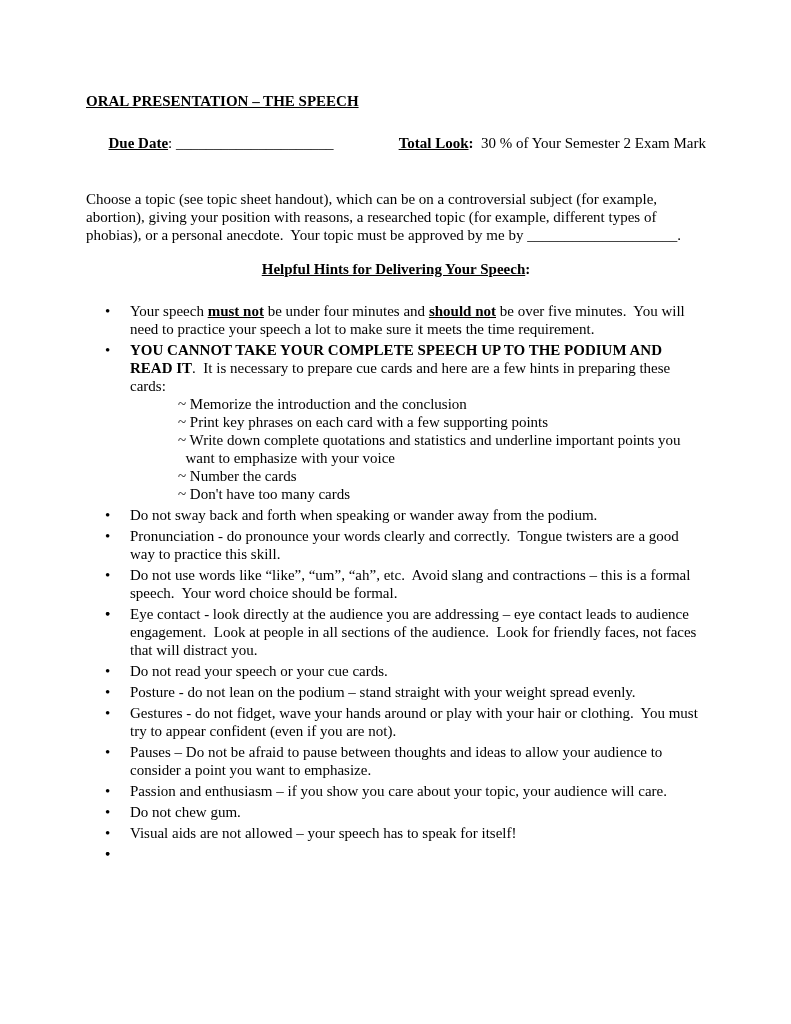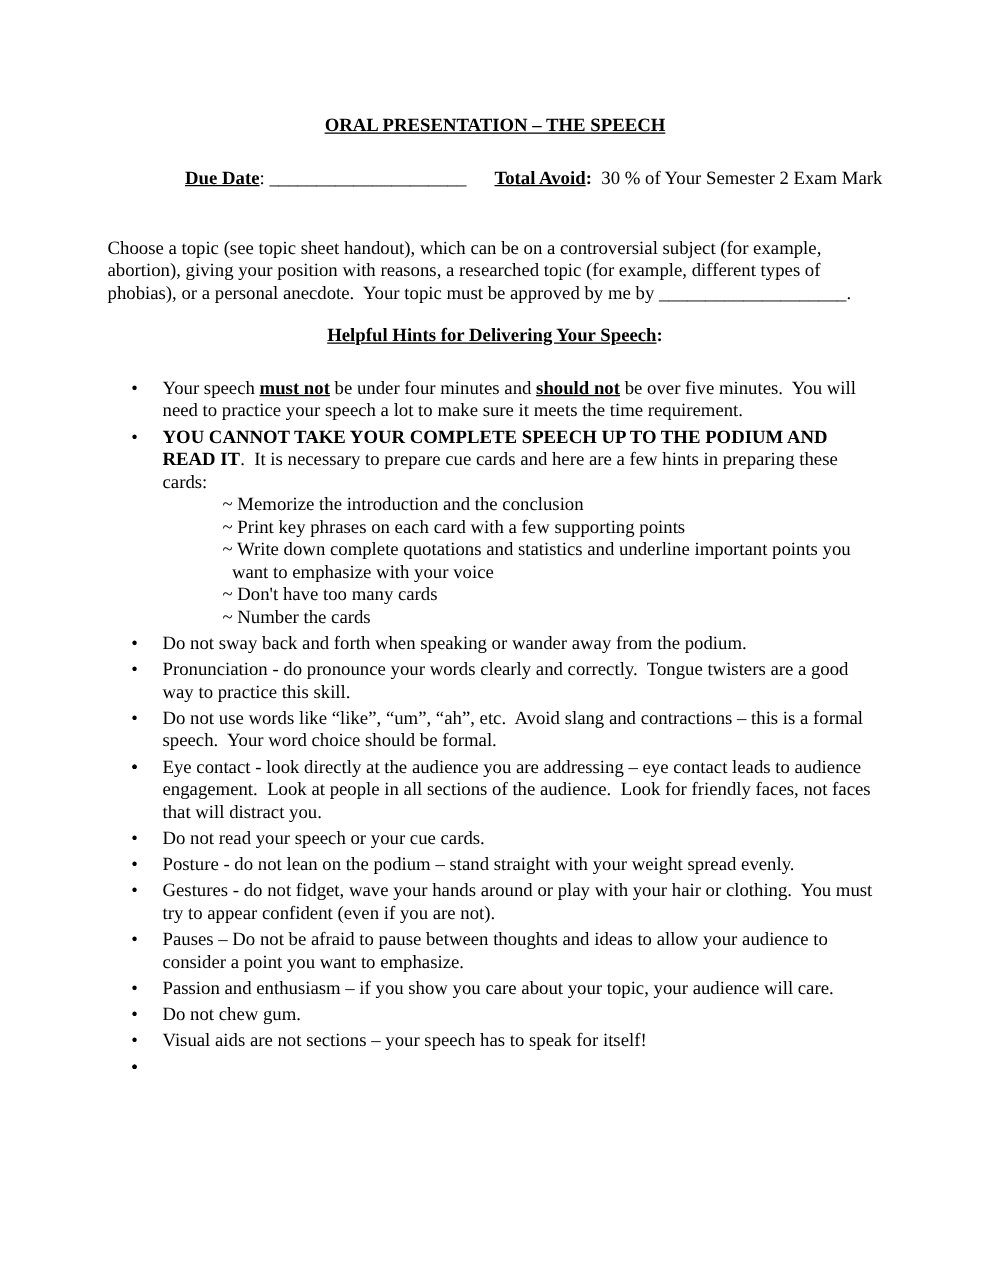"ORAL PRESENTATION – THE SPEECH" .title-line { text-align: center -> left }
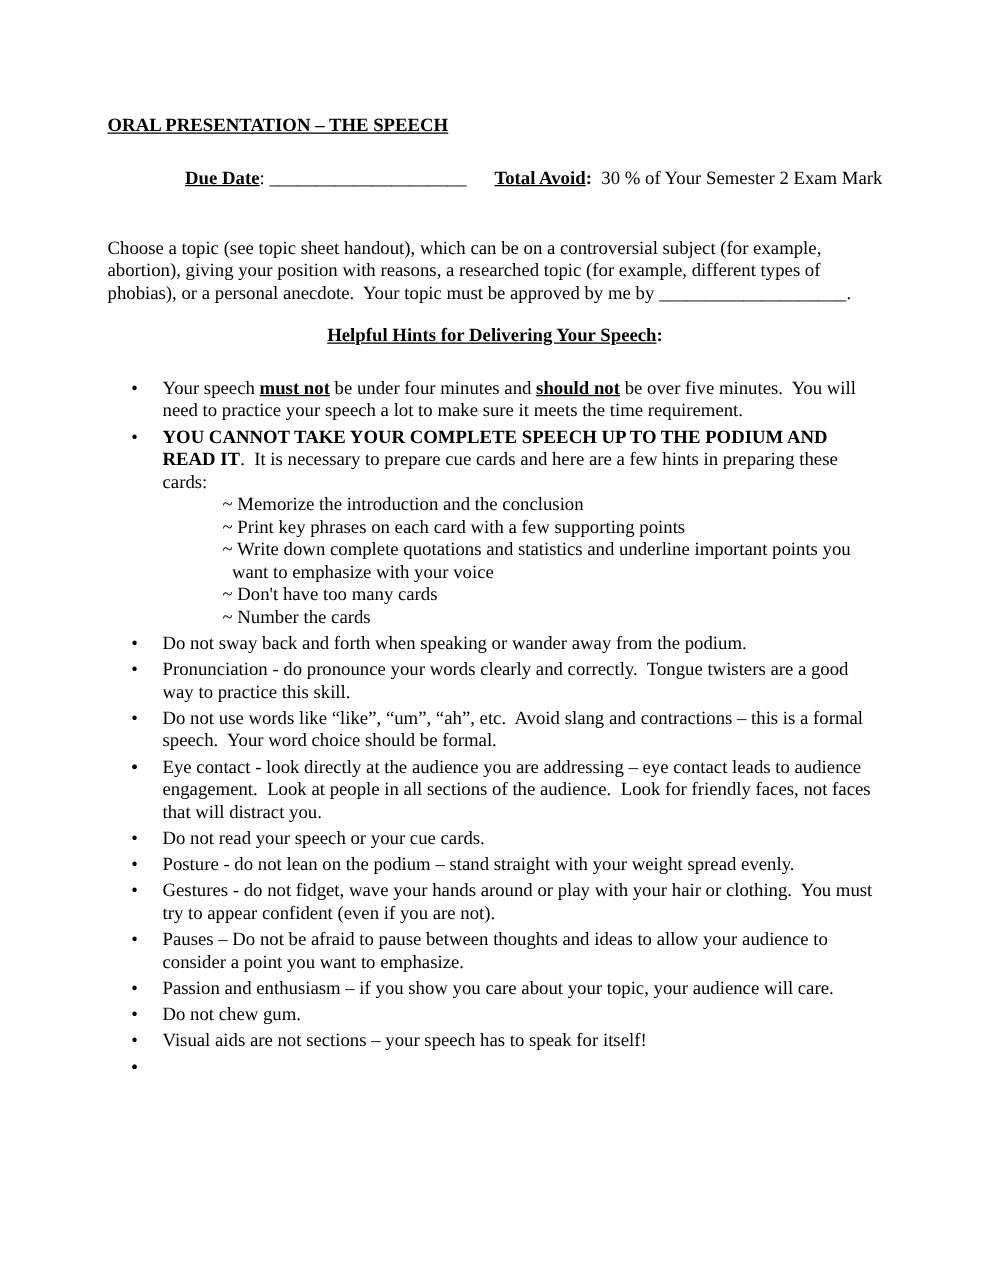"Due Date: _____________________" .meta-row { justify-content: flex-end -> space-between }
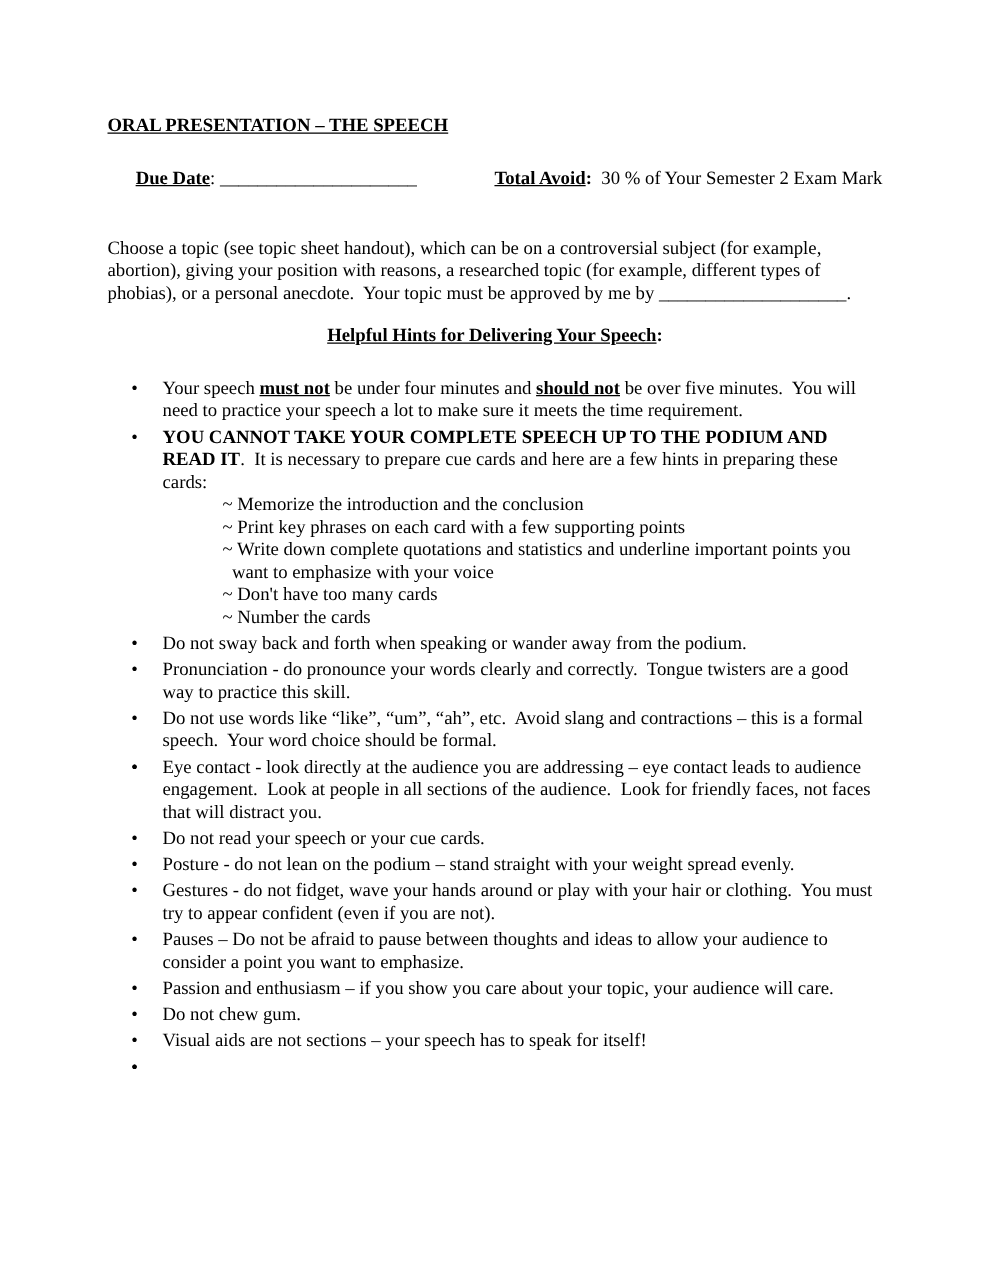"Total Avoid" span.b { text: Avoid -> Look }
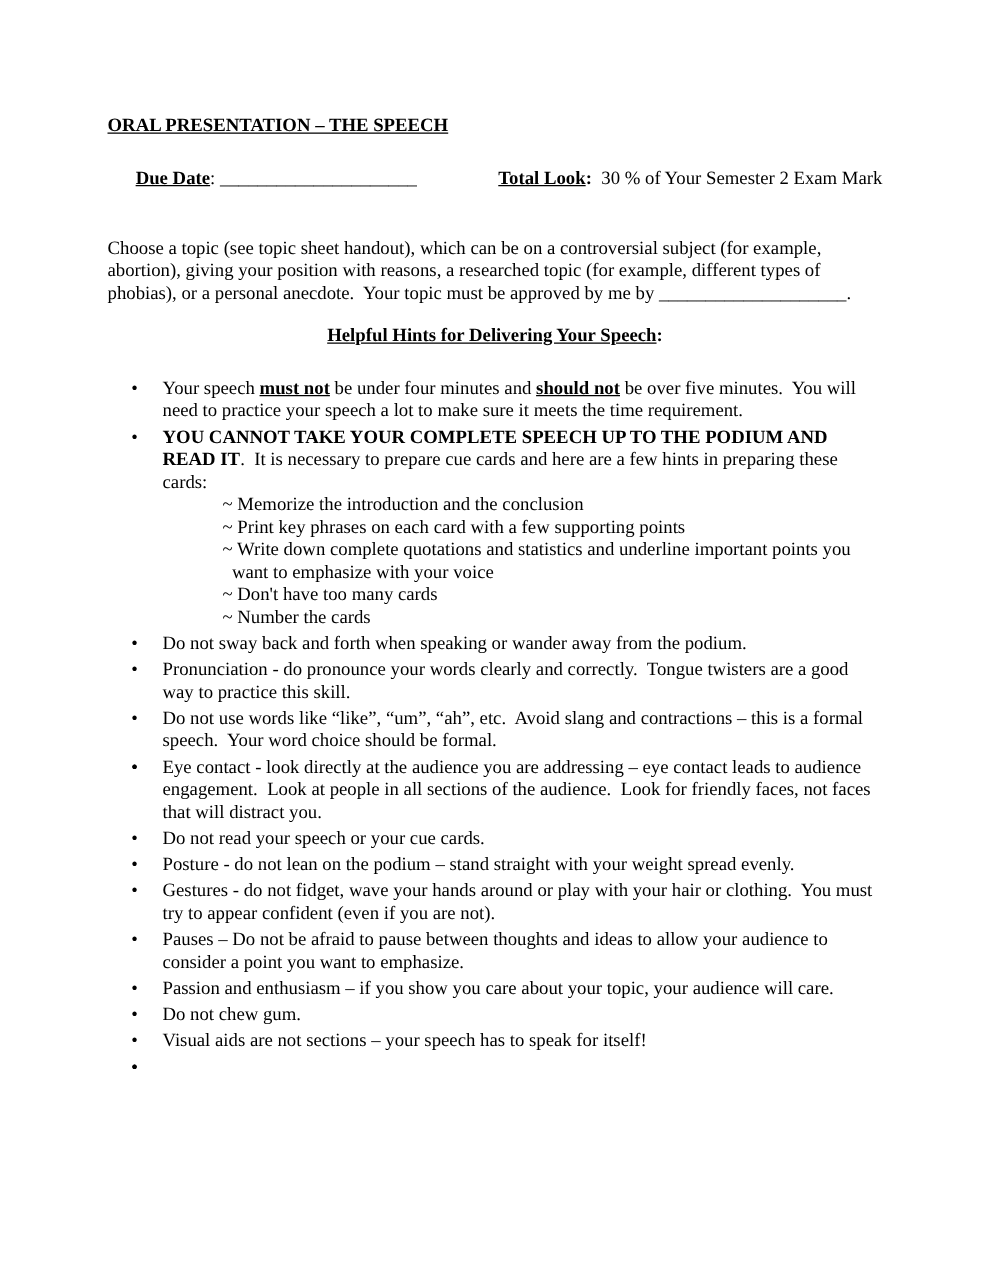"~ Don't have too many" div.sub { order: before "~ Number the cards" -> after "~ Number the cards" }
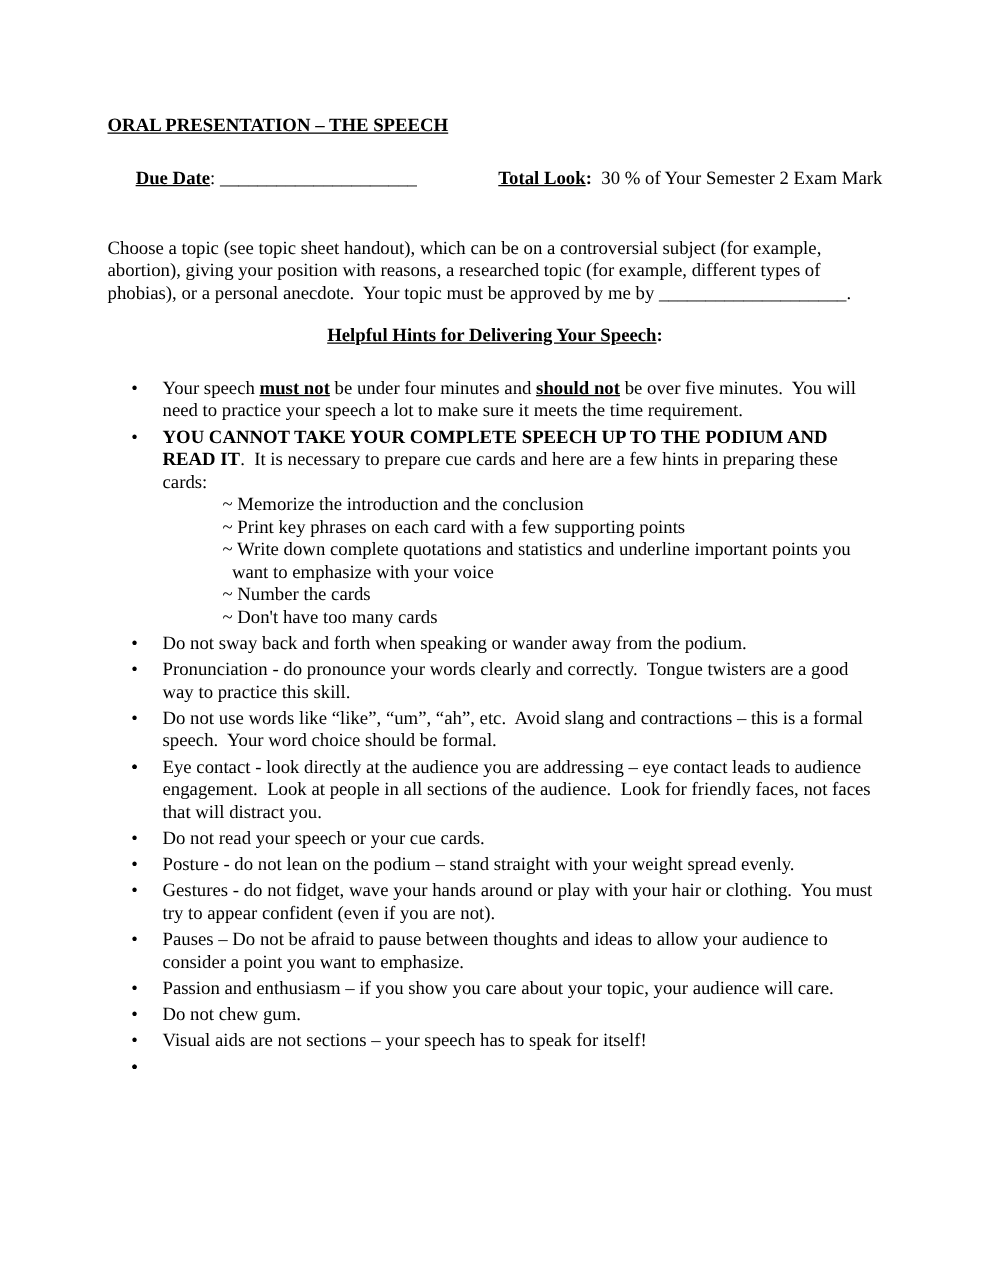"Visual aids are not sections" span.run { text: sections -> allowed }
